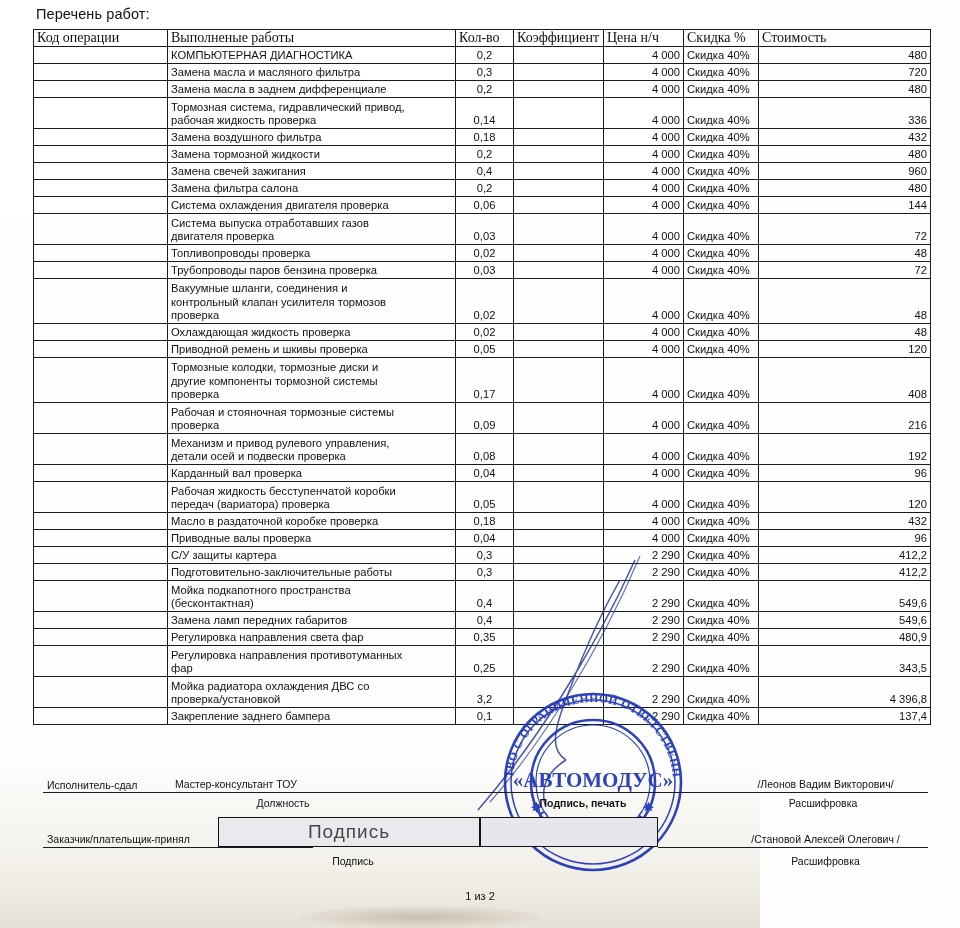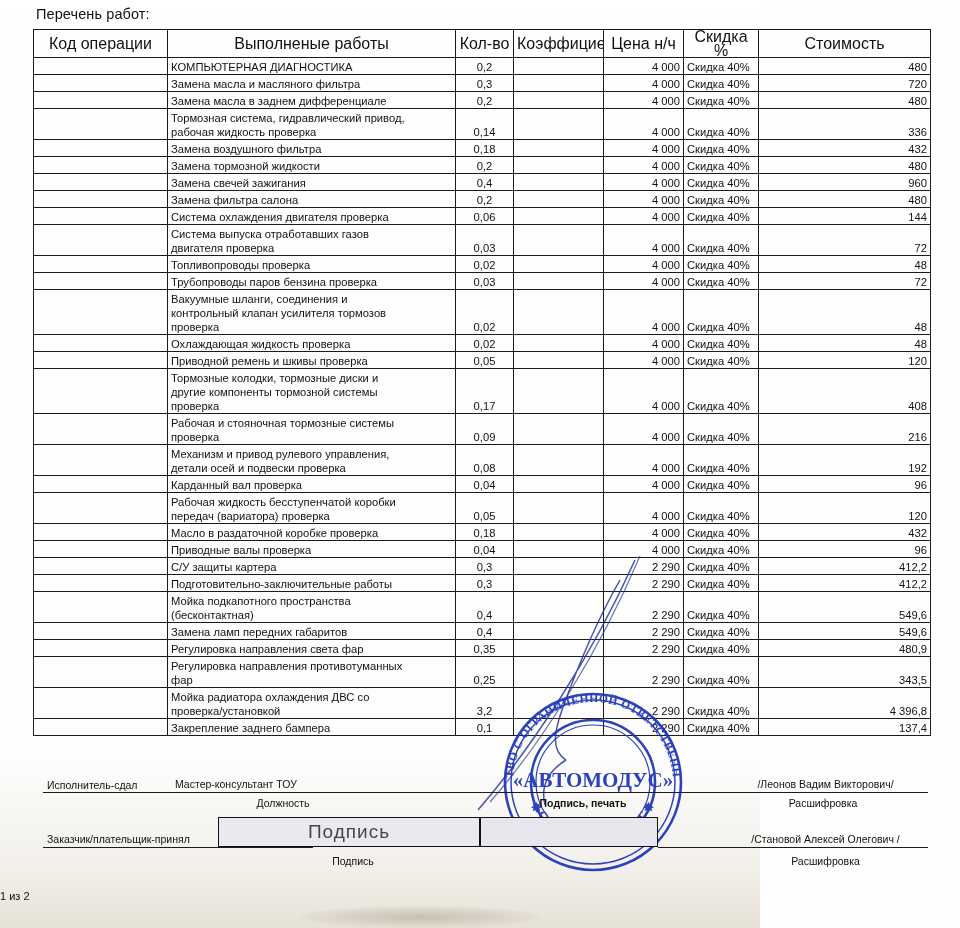"Код операции" table.works th { font-family: none -> Liberation Serif, serif; font-size: 16px -> 14px; text-align: center -> left }
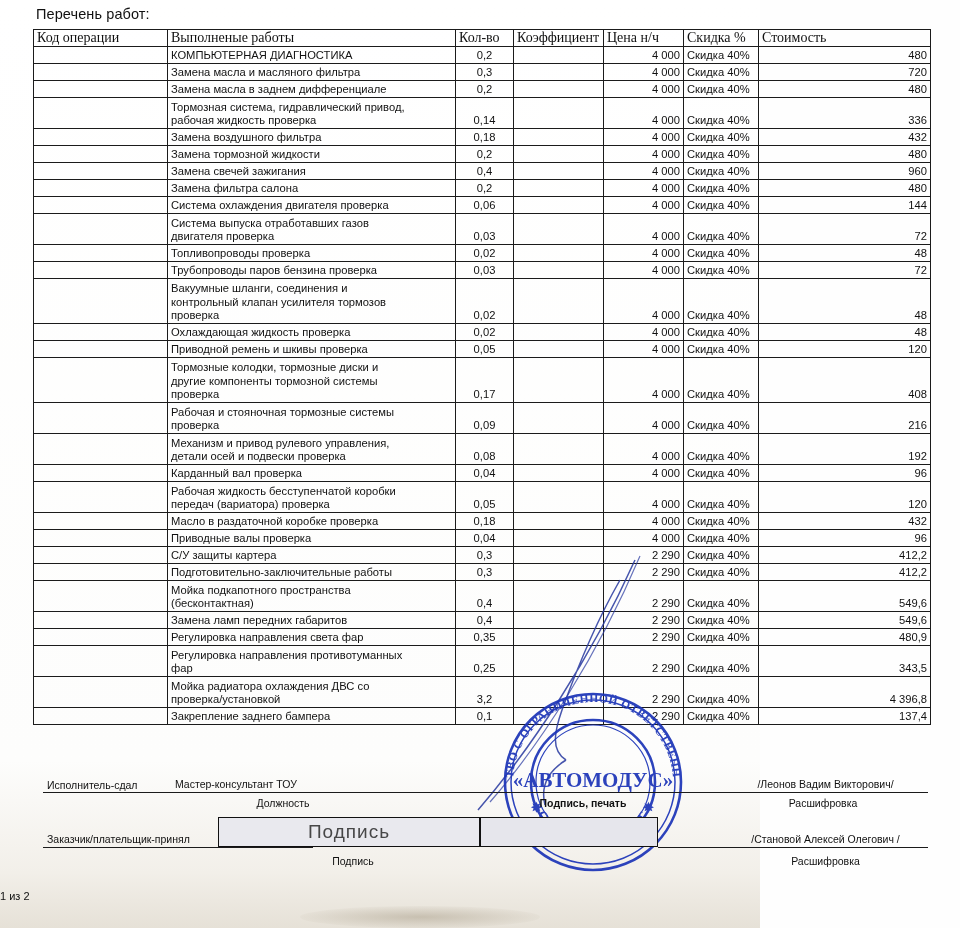"1 из 2" .pagenum { text-align: none -> center }
